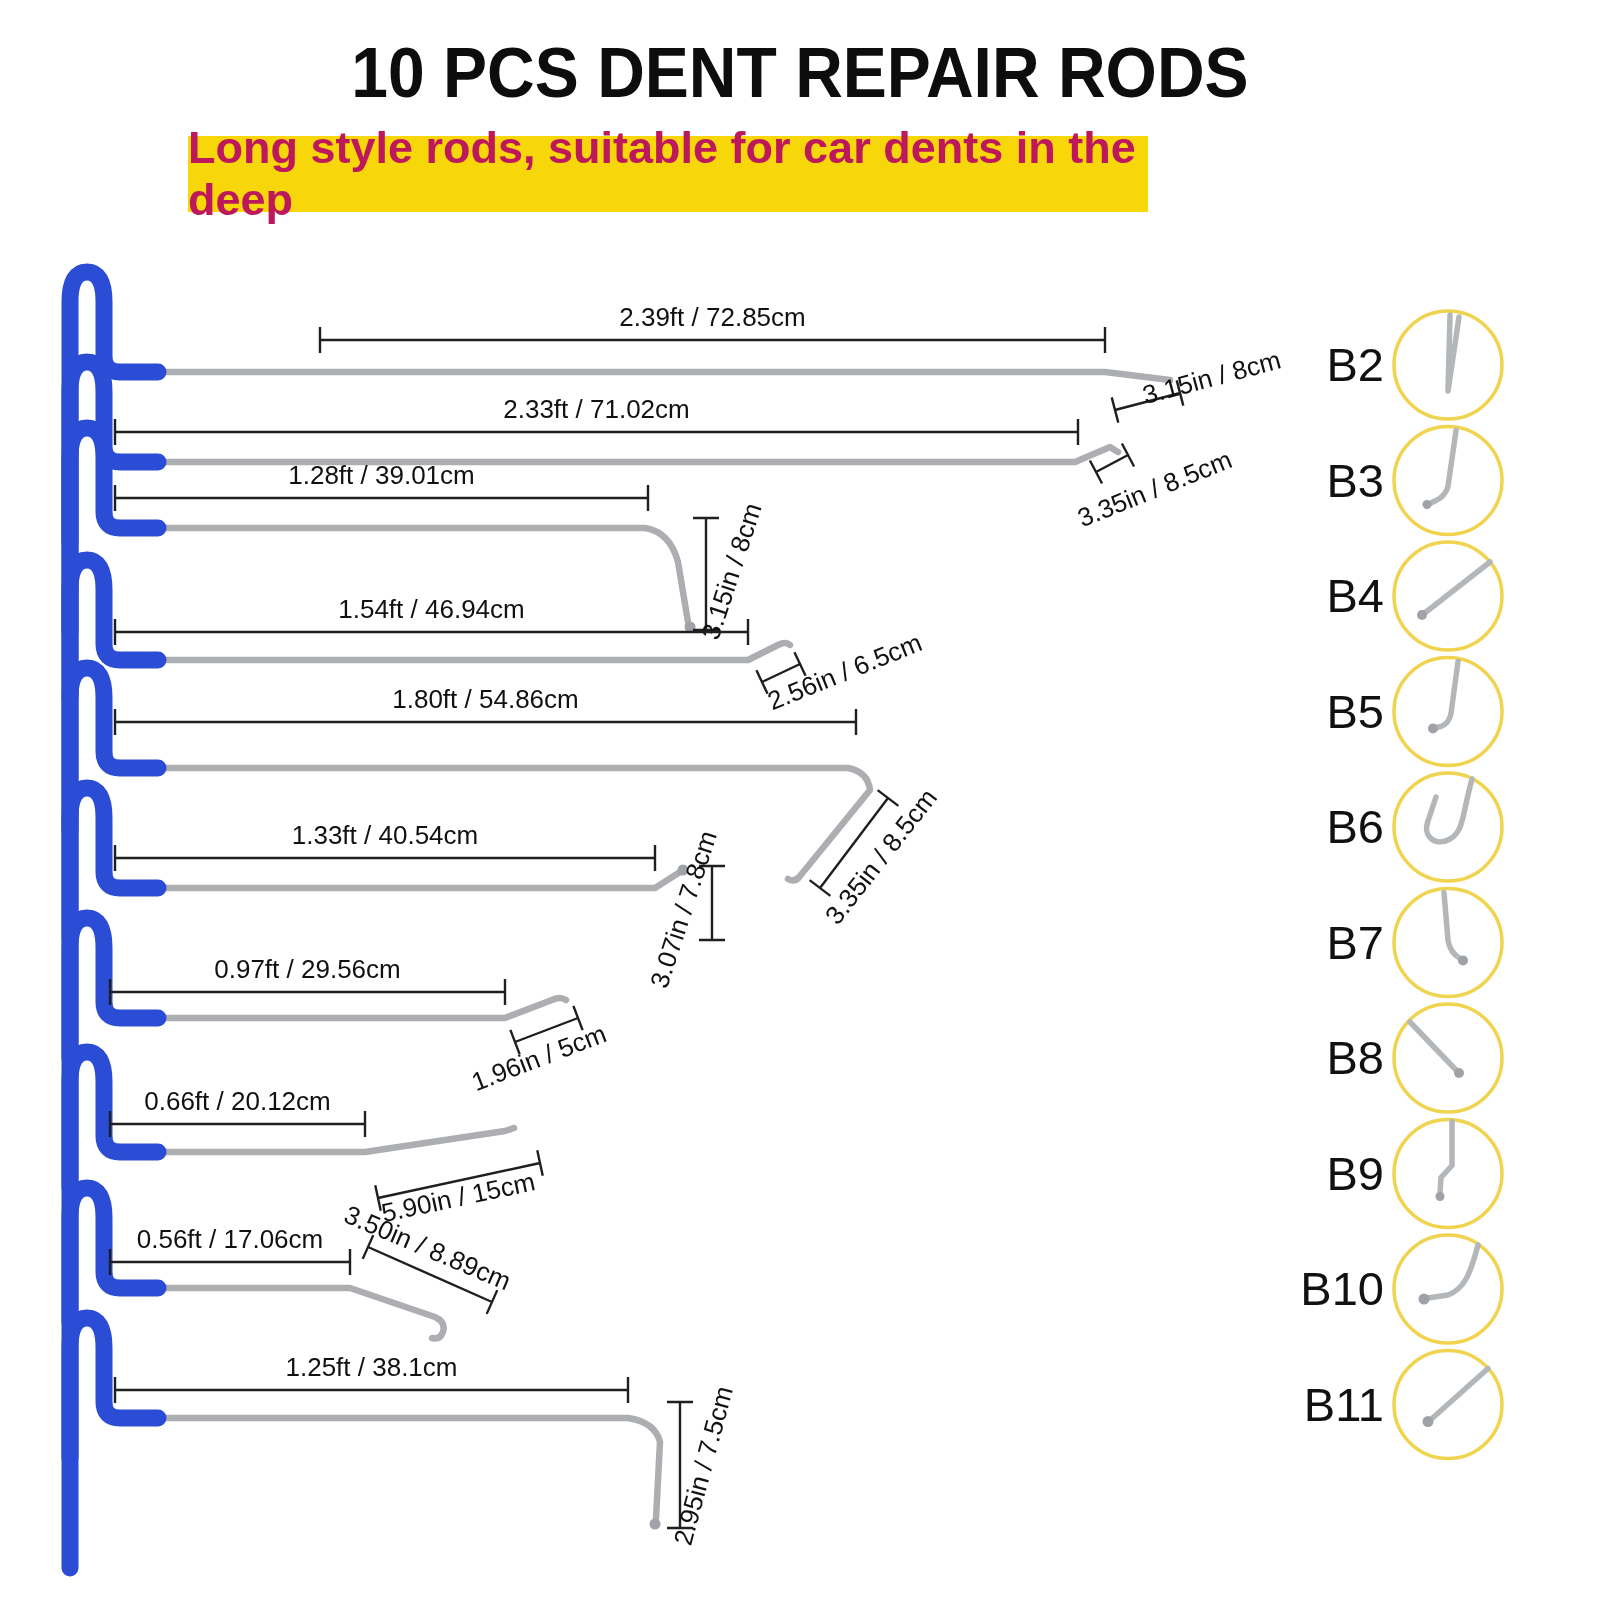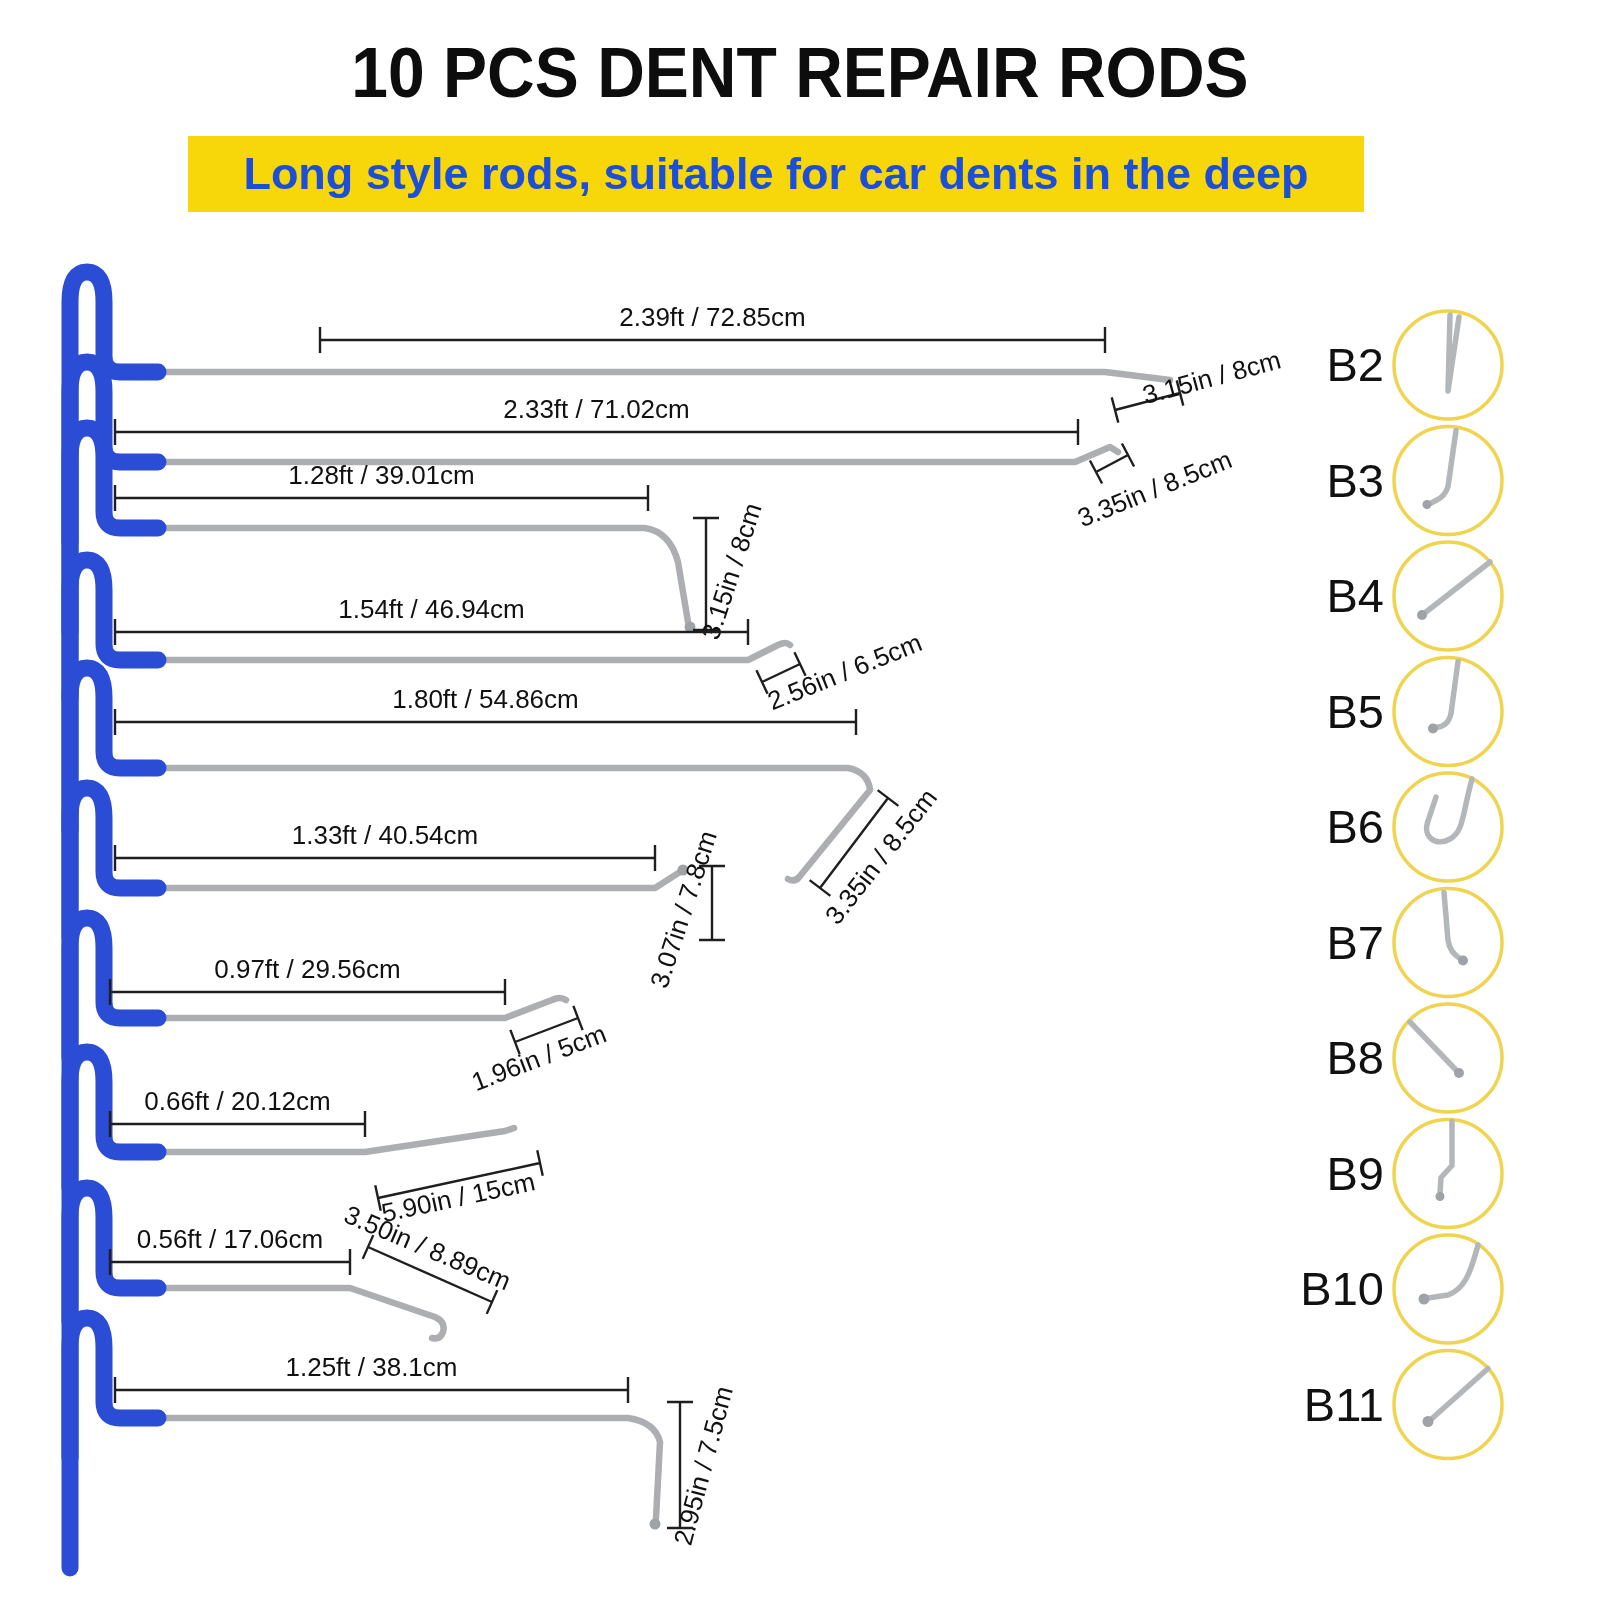"Long style rods, suitable for" .banner { color: #1d4ed8 -> #be185d; width: 1176px -> 960px }
